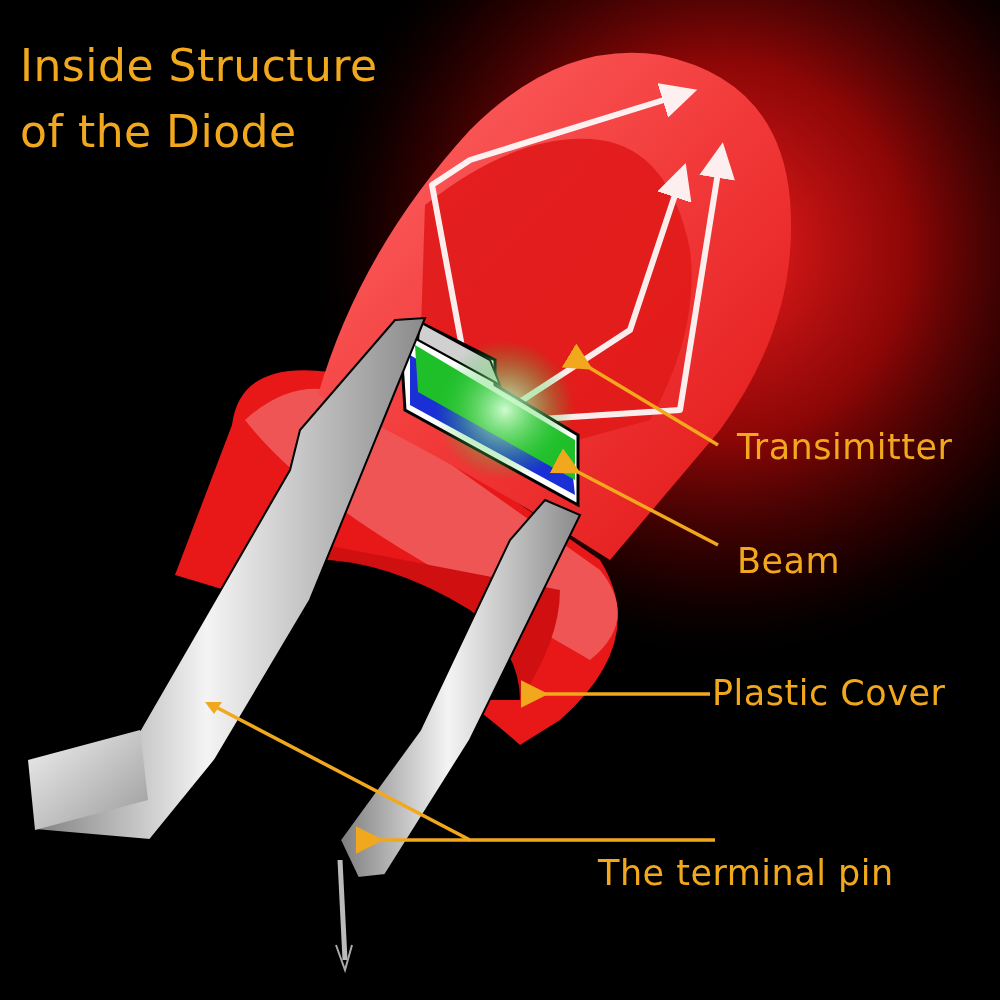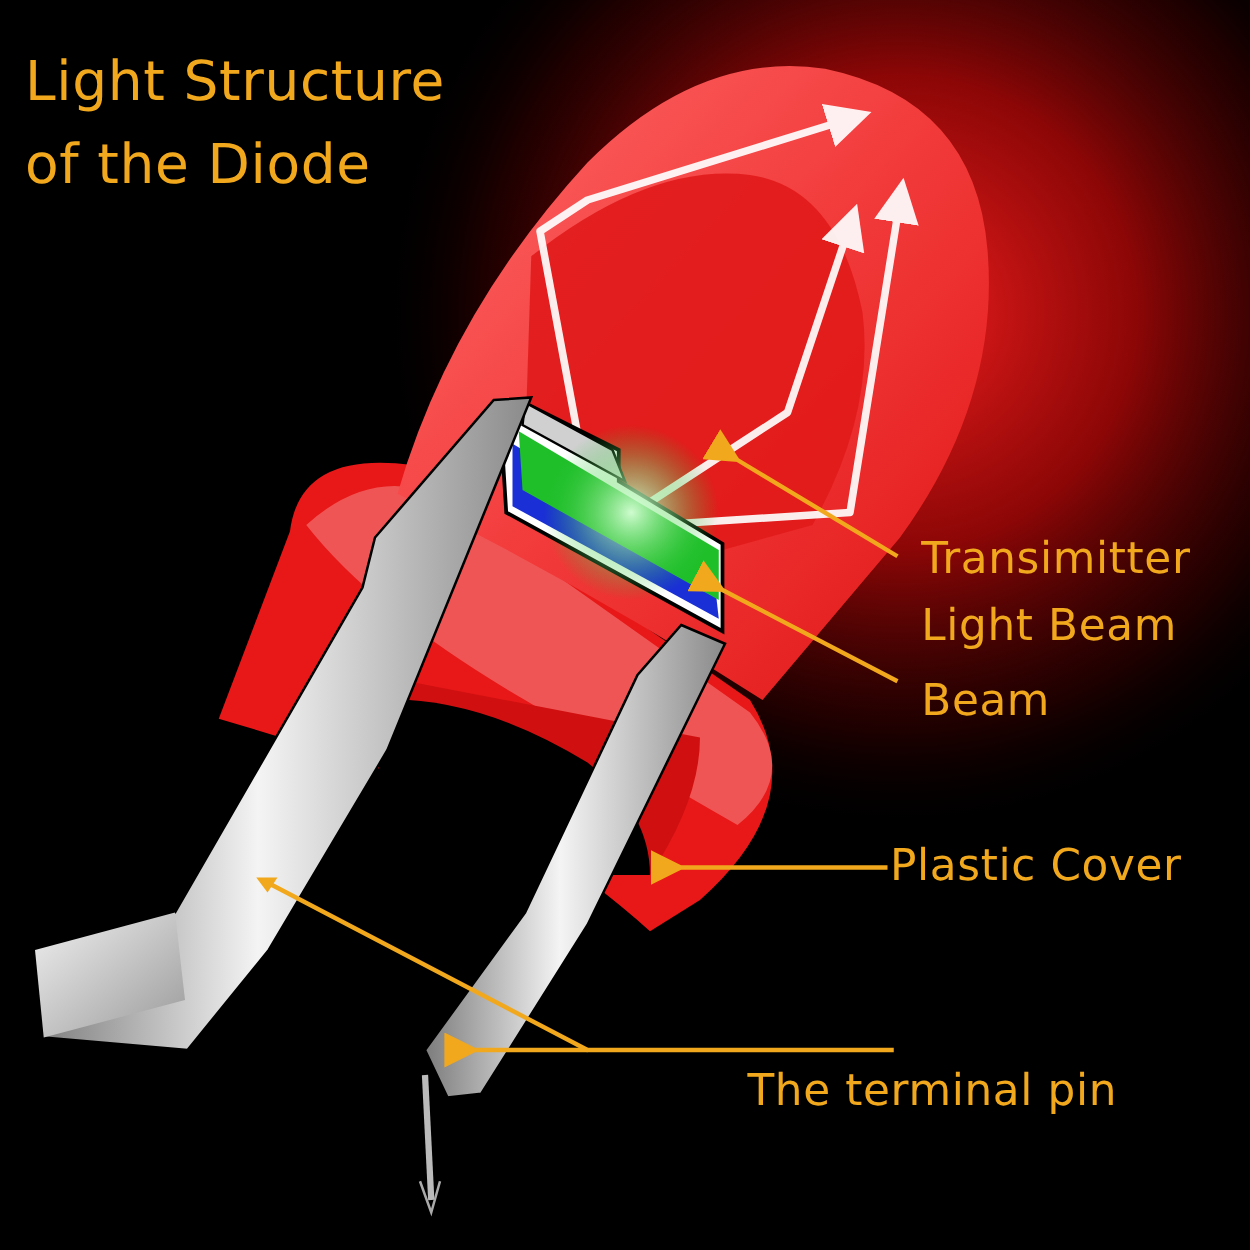"Light Structure" div.label { text: Light -> Inside }
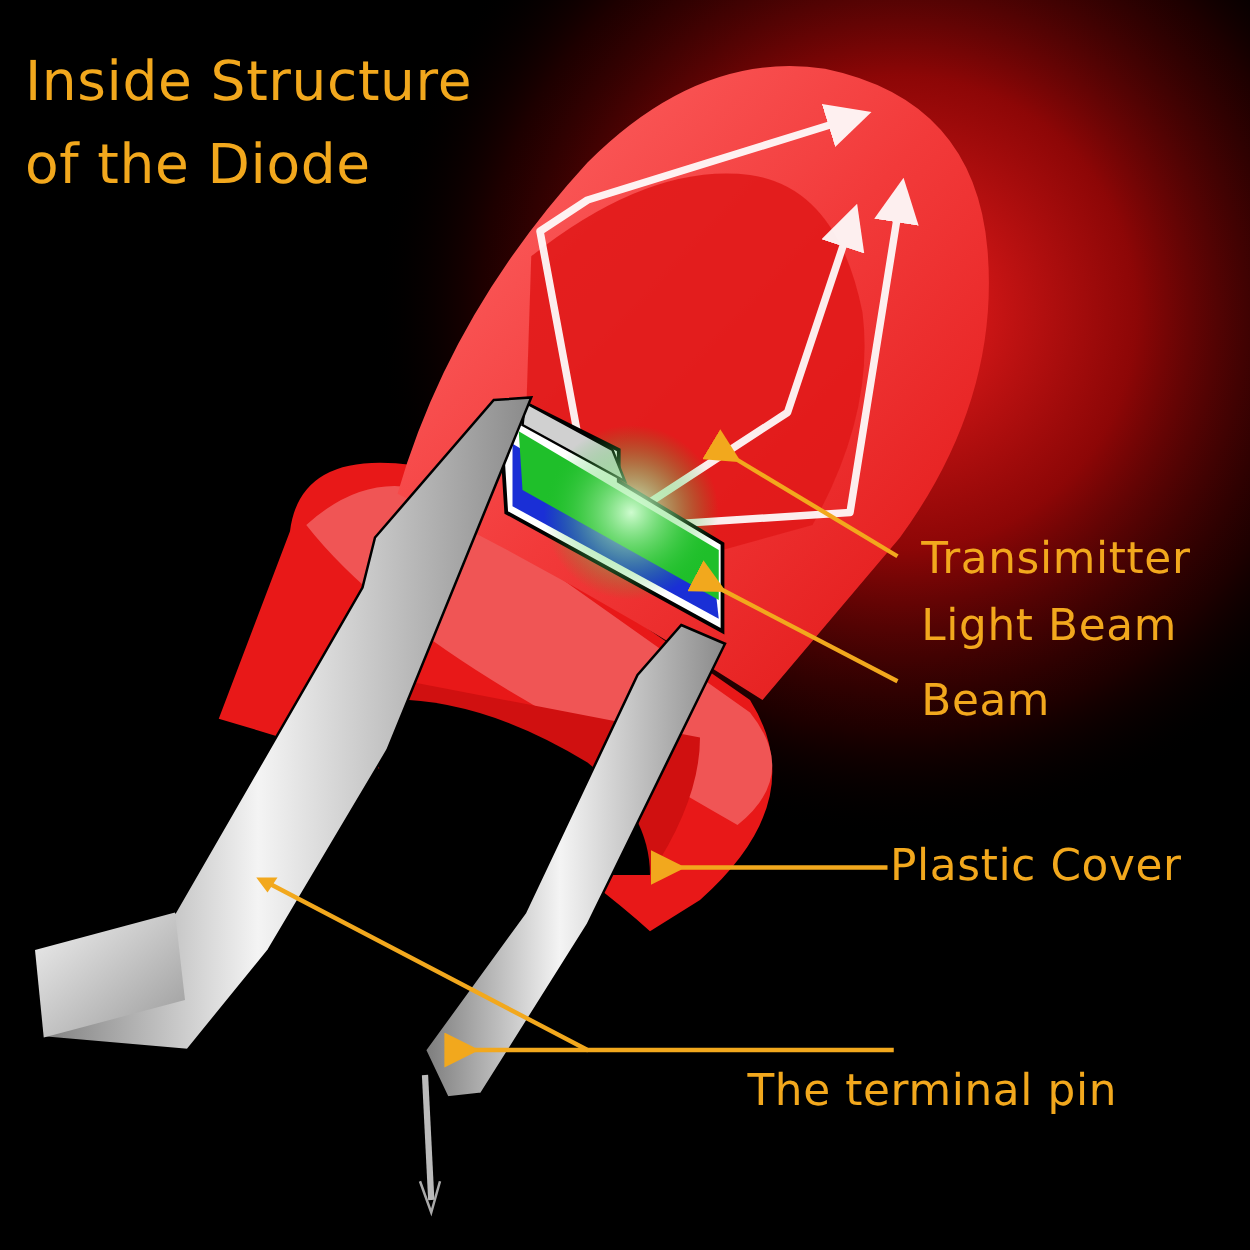"Light Beam" div.label { html: <div>Light Beam</div> -> none }
